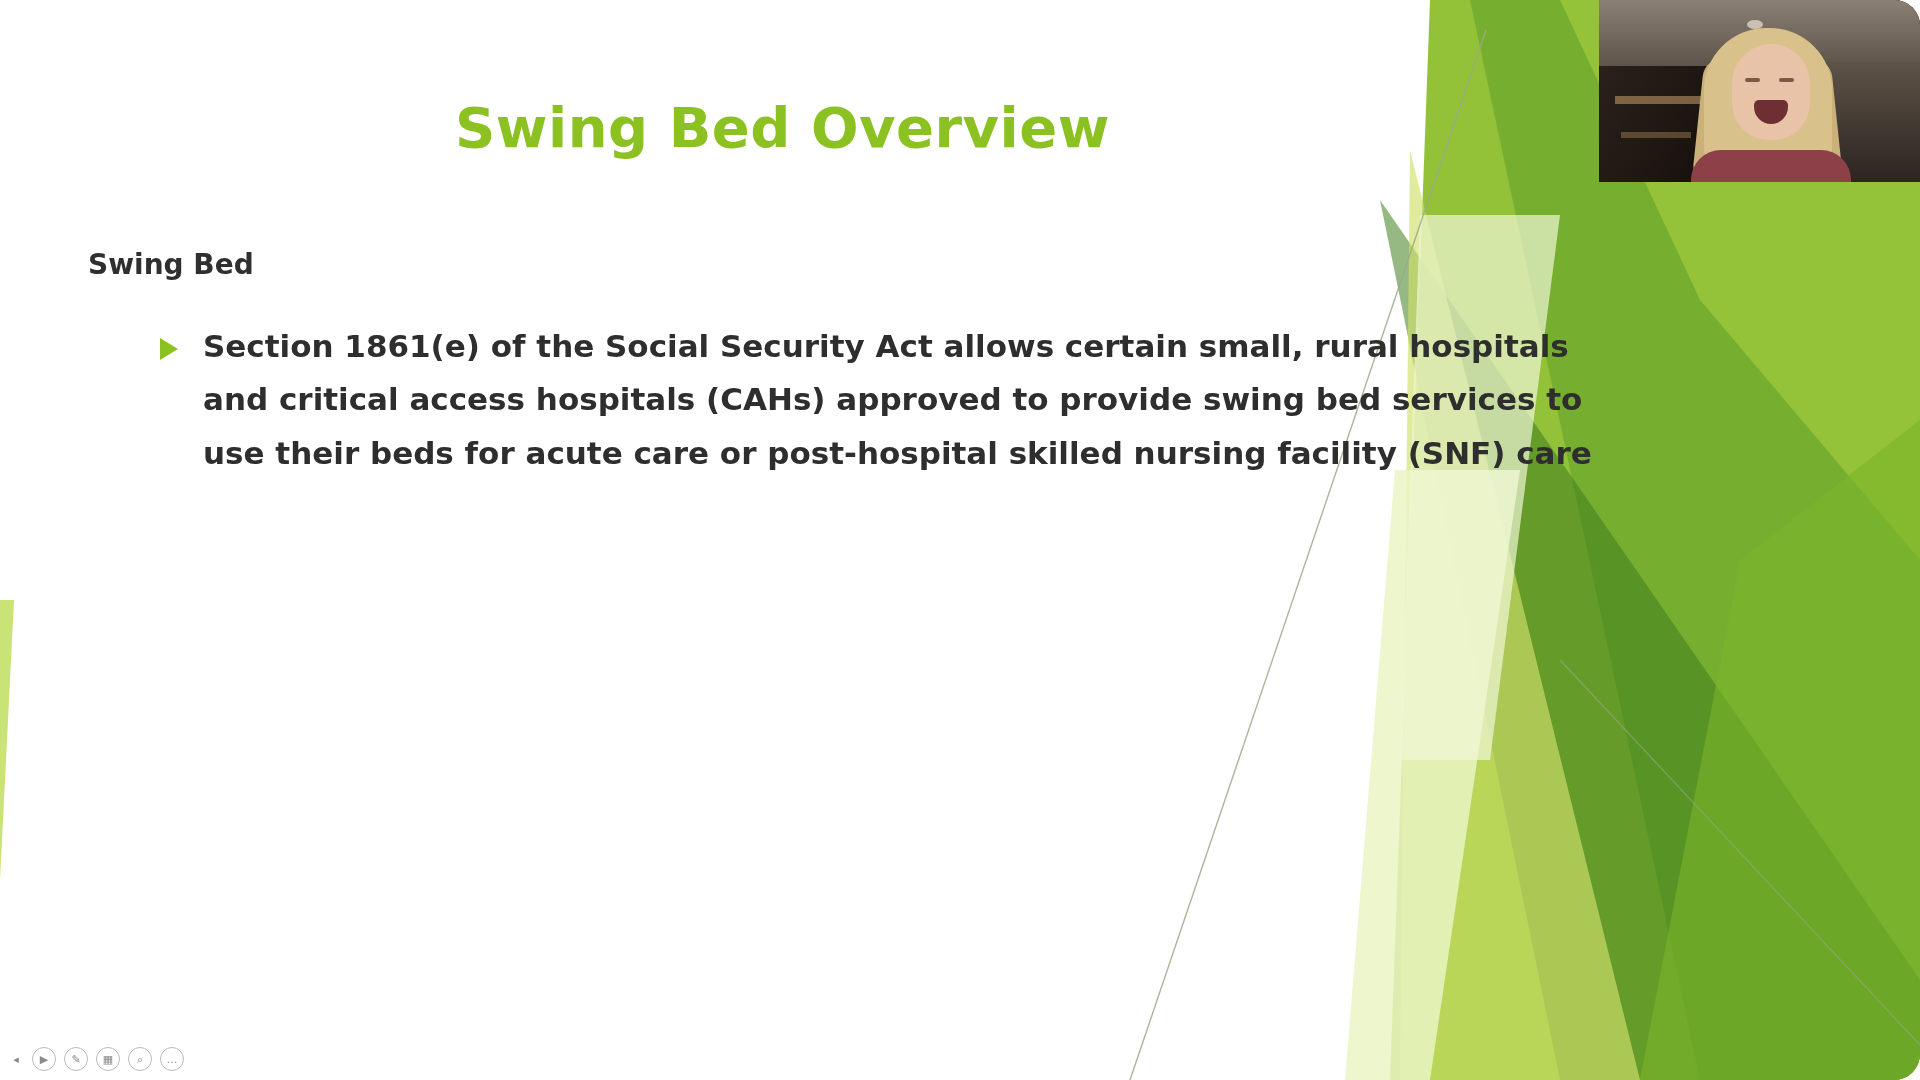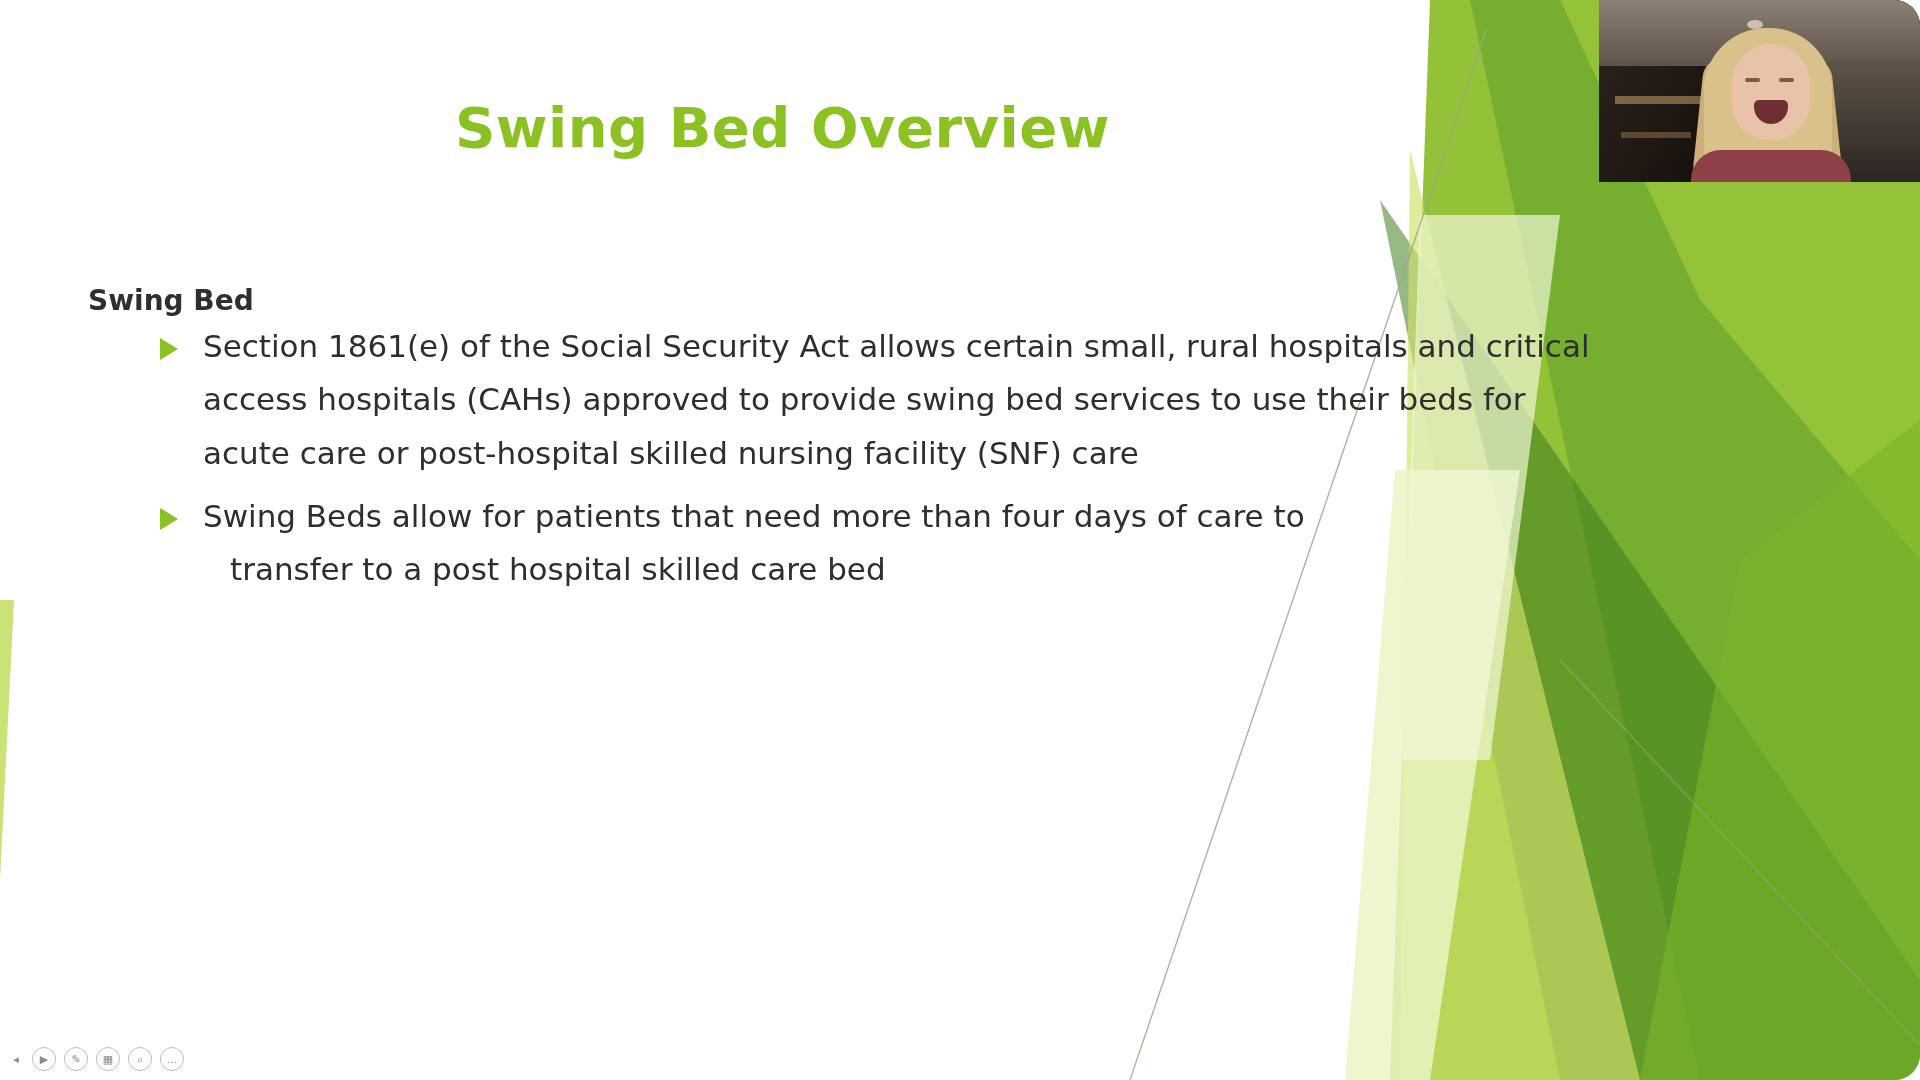"Swing Bed" .sub-head { margin-top: 36px -> none }
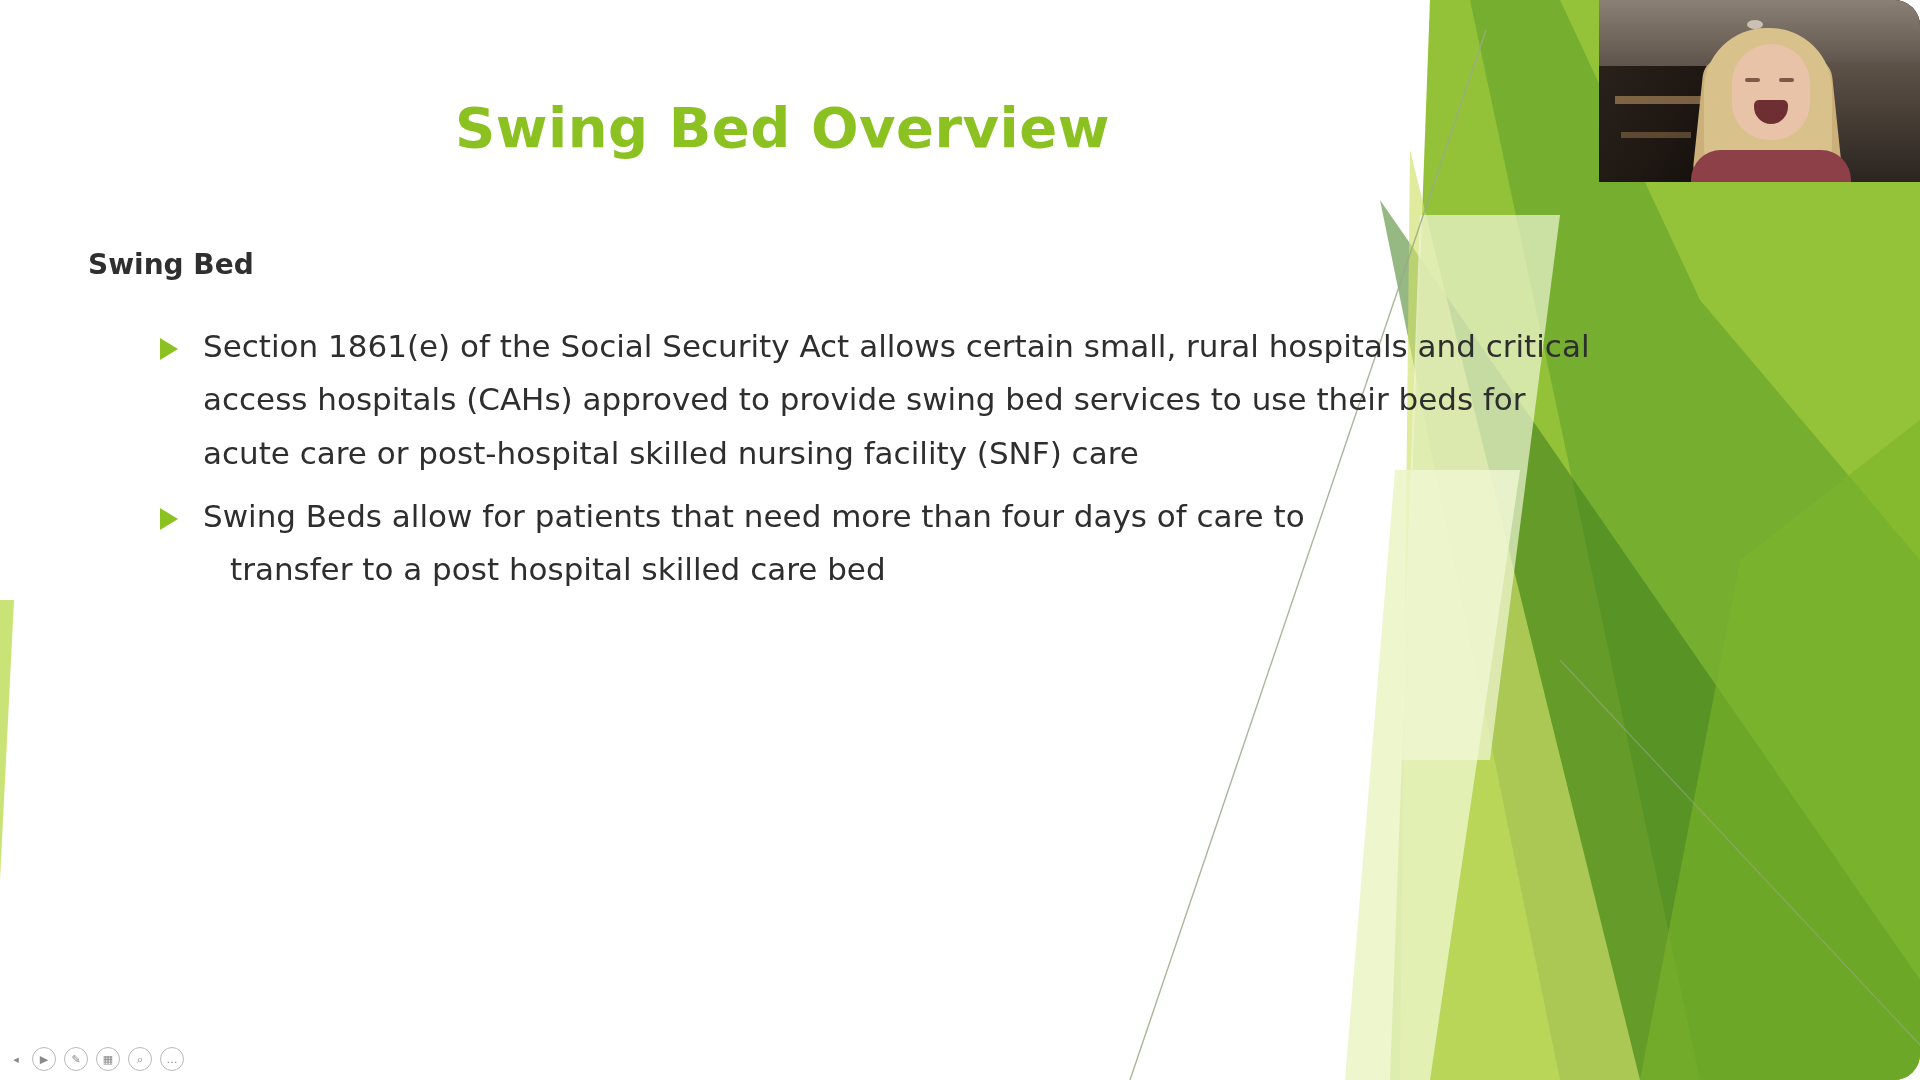"Section 1861(e) of the Social" .bullets { font-weight: none -> bold }
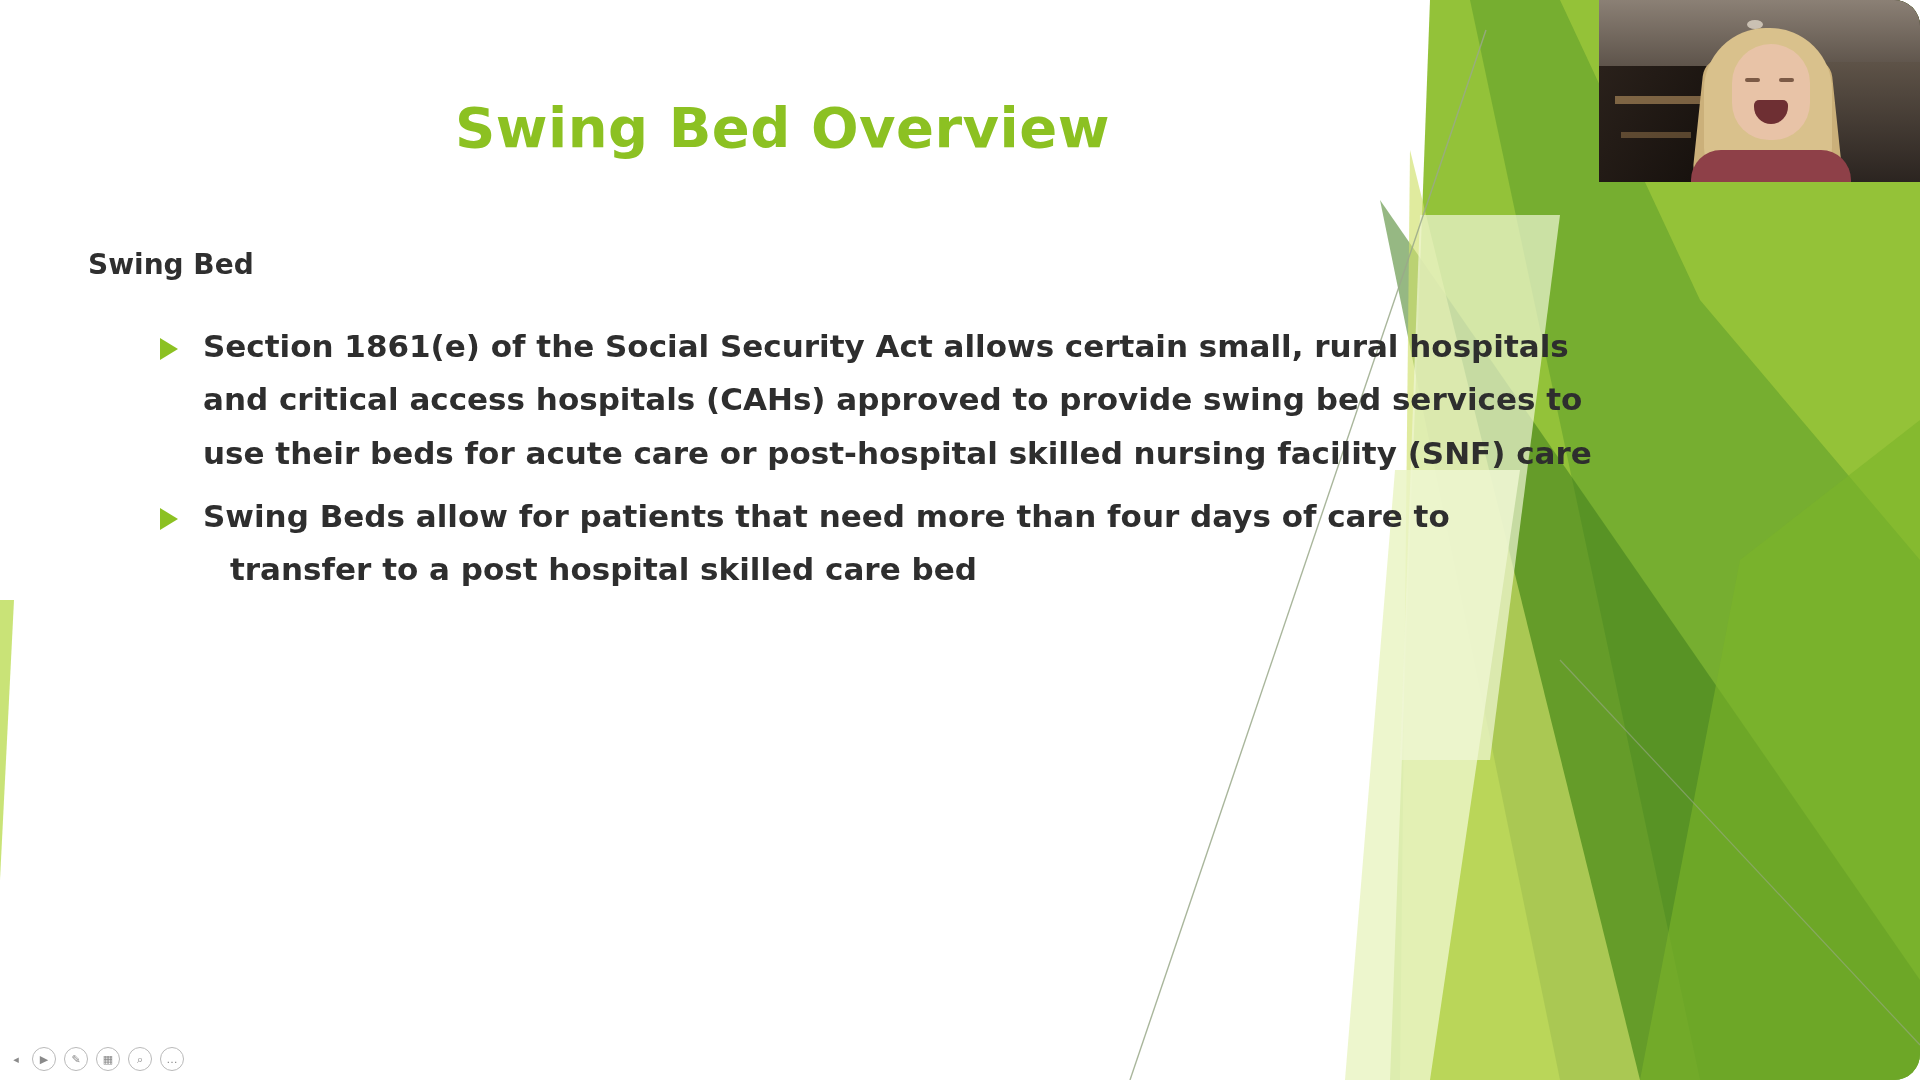"Swing Beds allow for patients" div.bullet-block { html: <div> <span></span> <span>Swing Beds allow for patients that need more than four days of care to</span> <span>transfer to a post hospital skilled care bed</span> </div> -> none }
